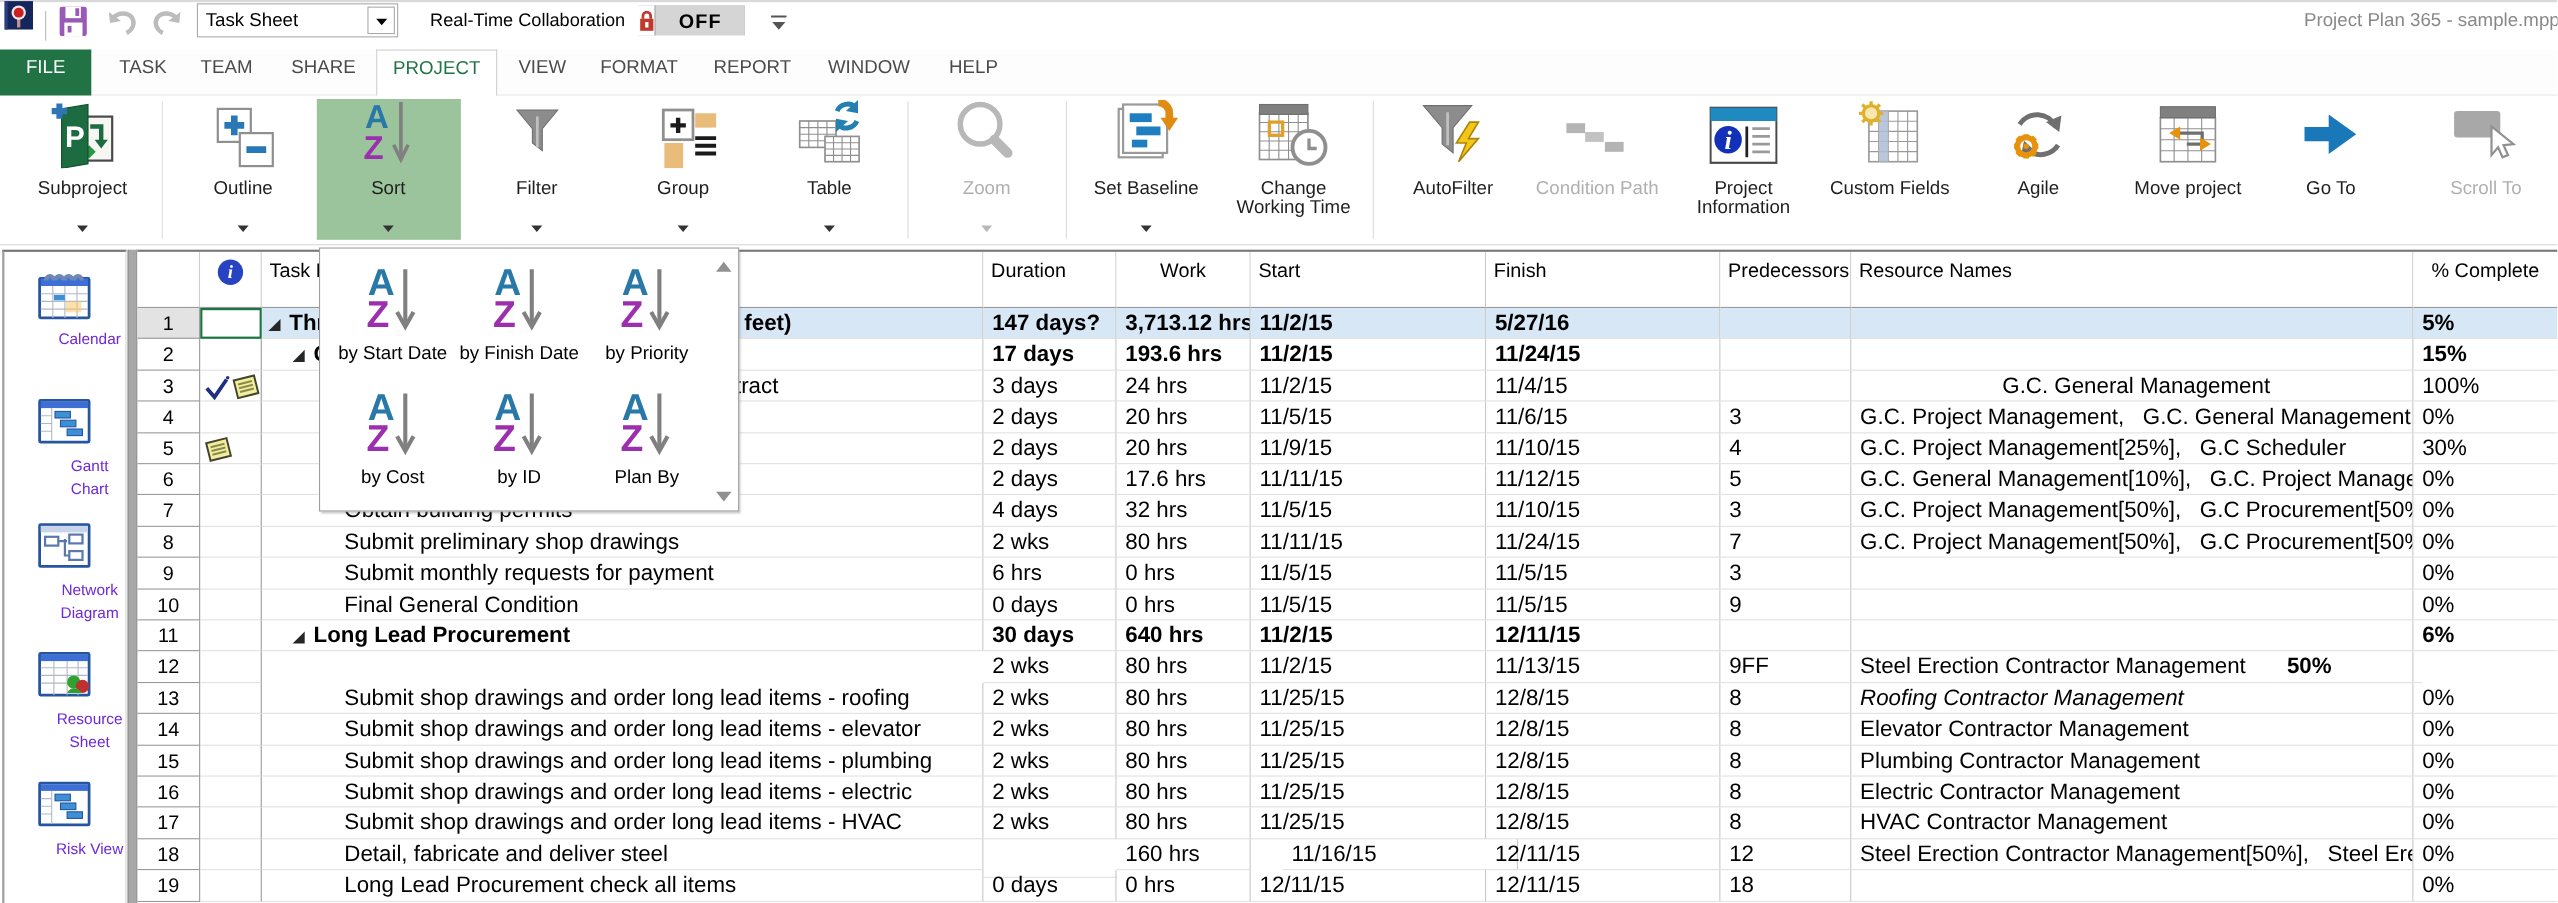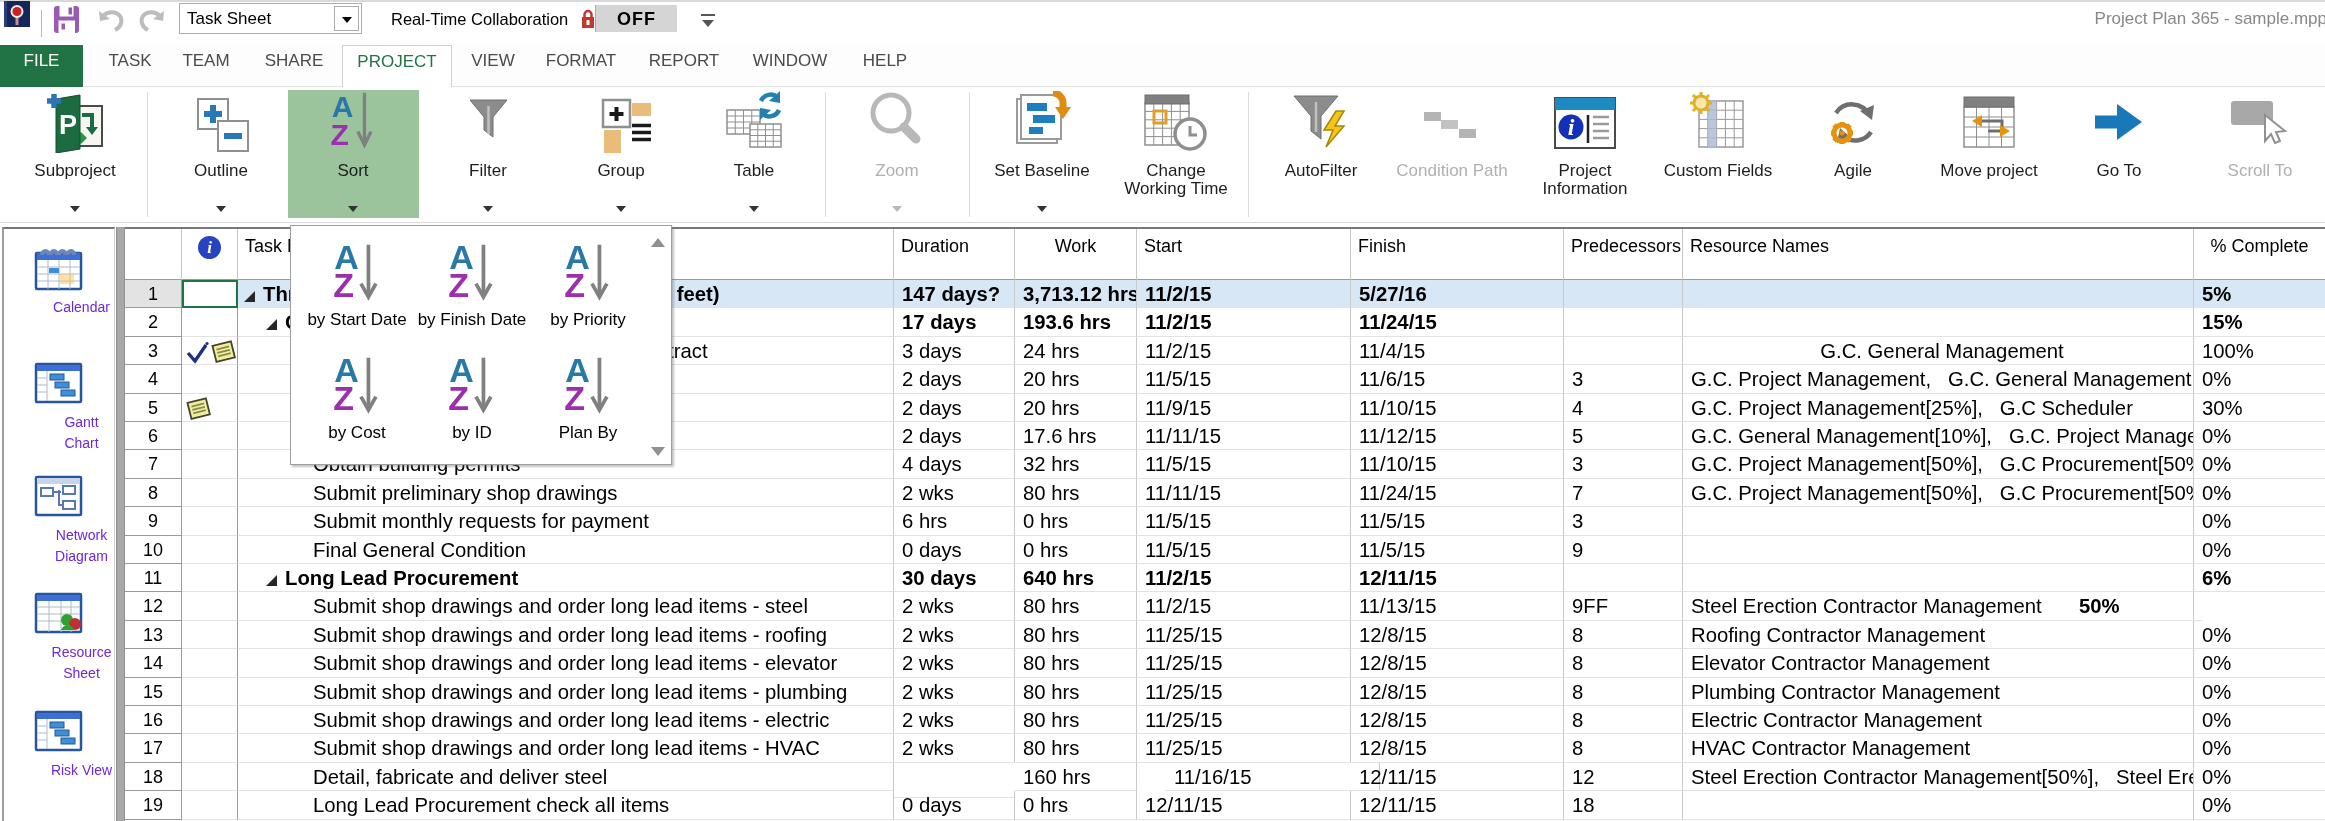"Submit shop drawings and order long lead items - steel" div.c { html: <div>Submit shop drawings and order long lead items - steel</div> -> none }
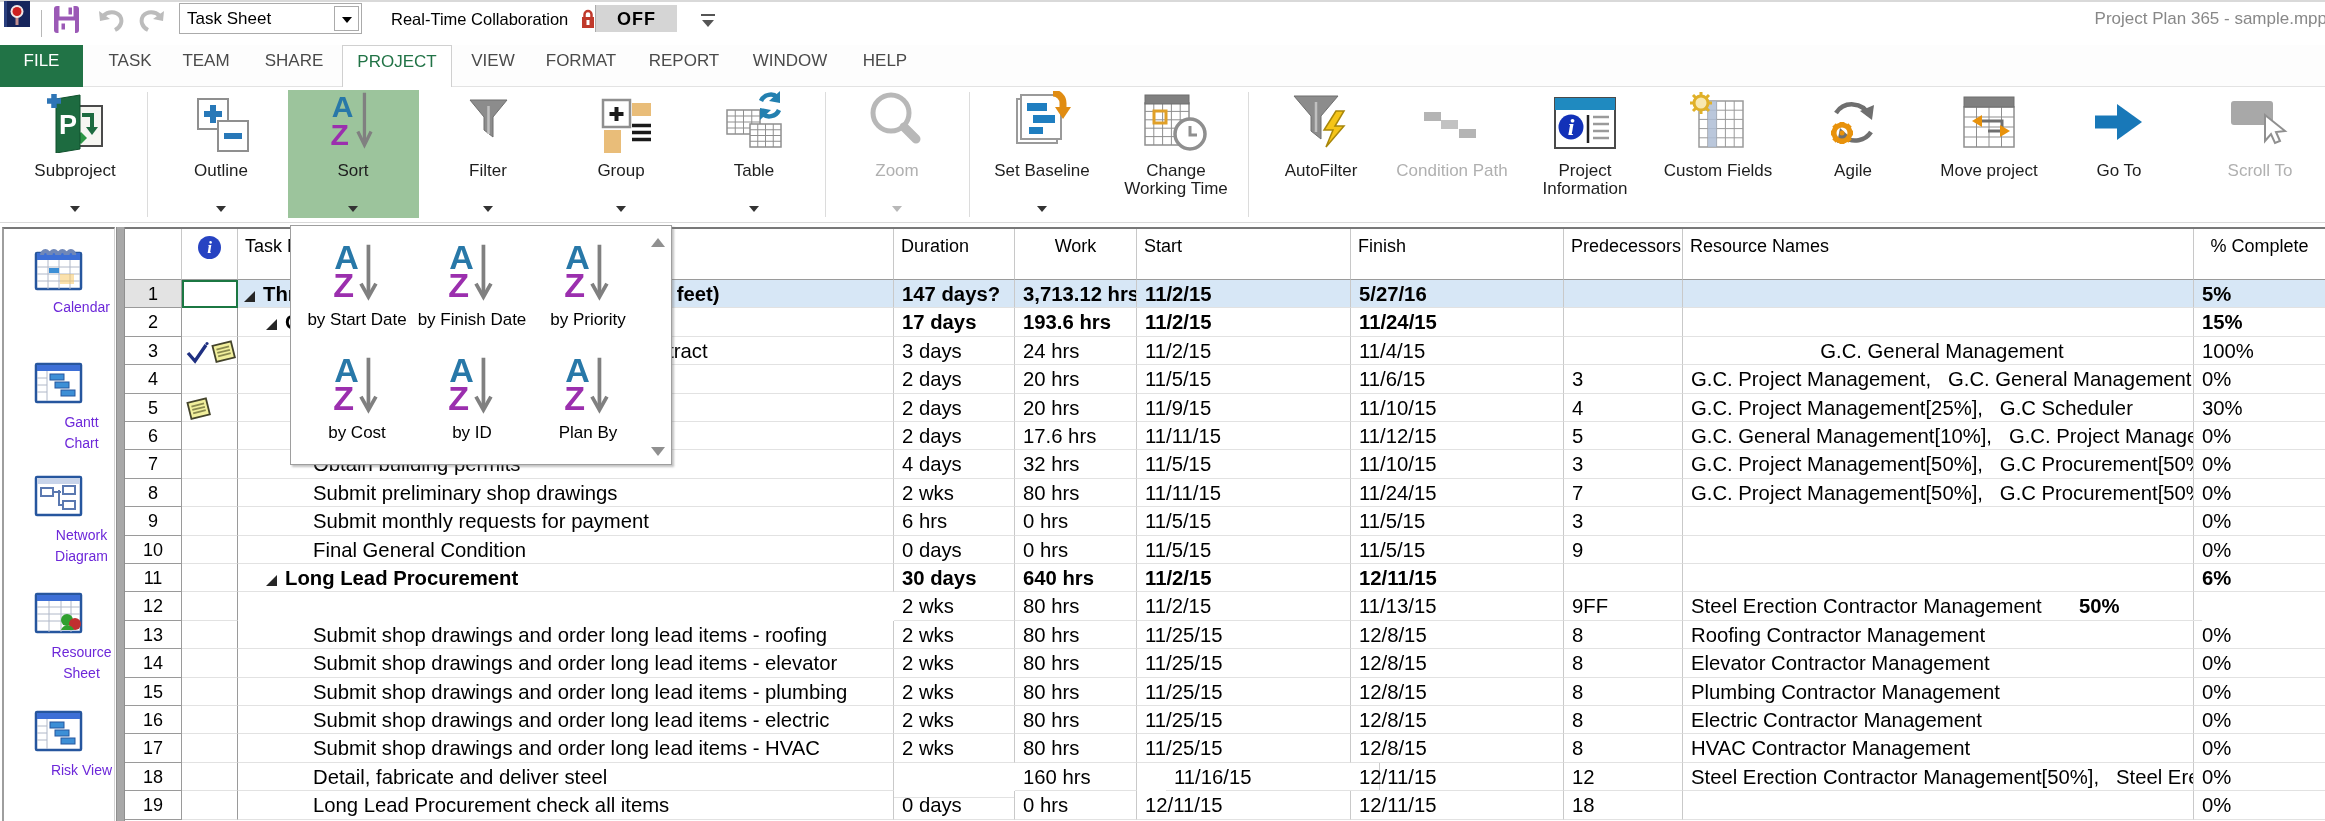"Roofing Contractor Management" div.c { font-style: none -> italic }
